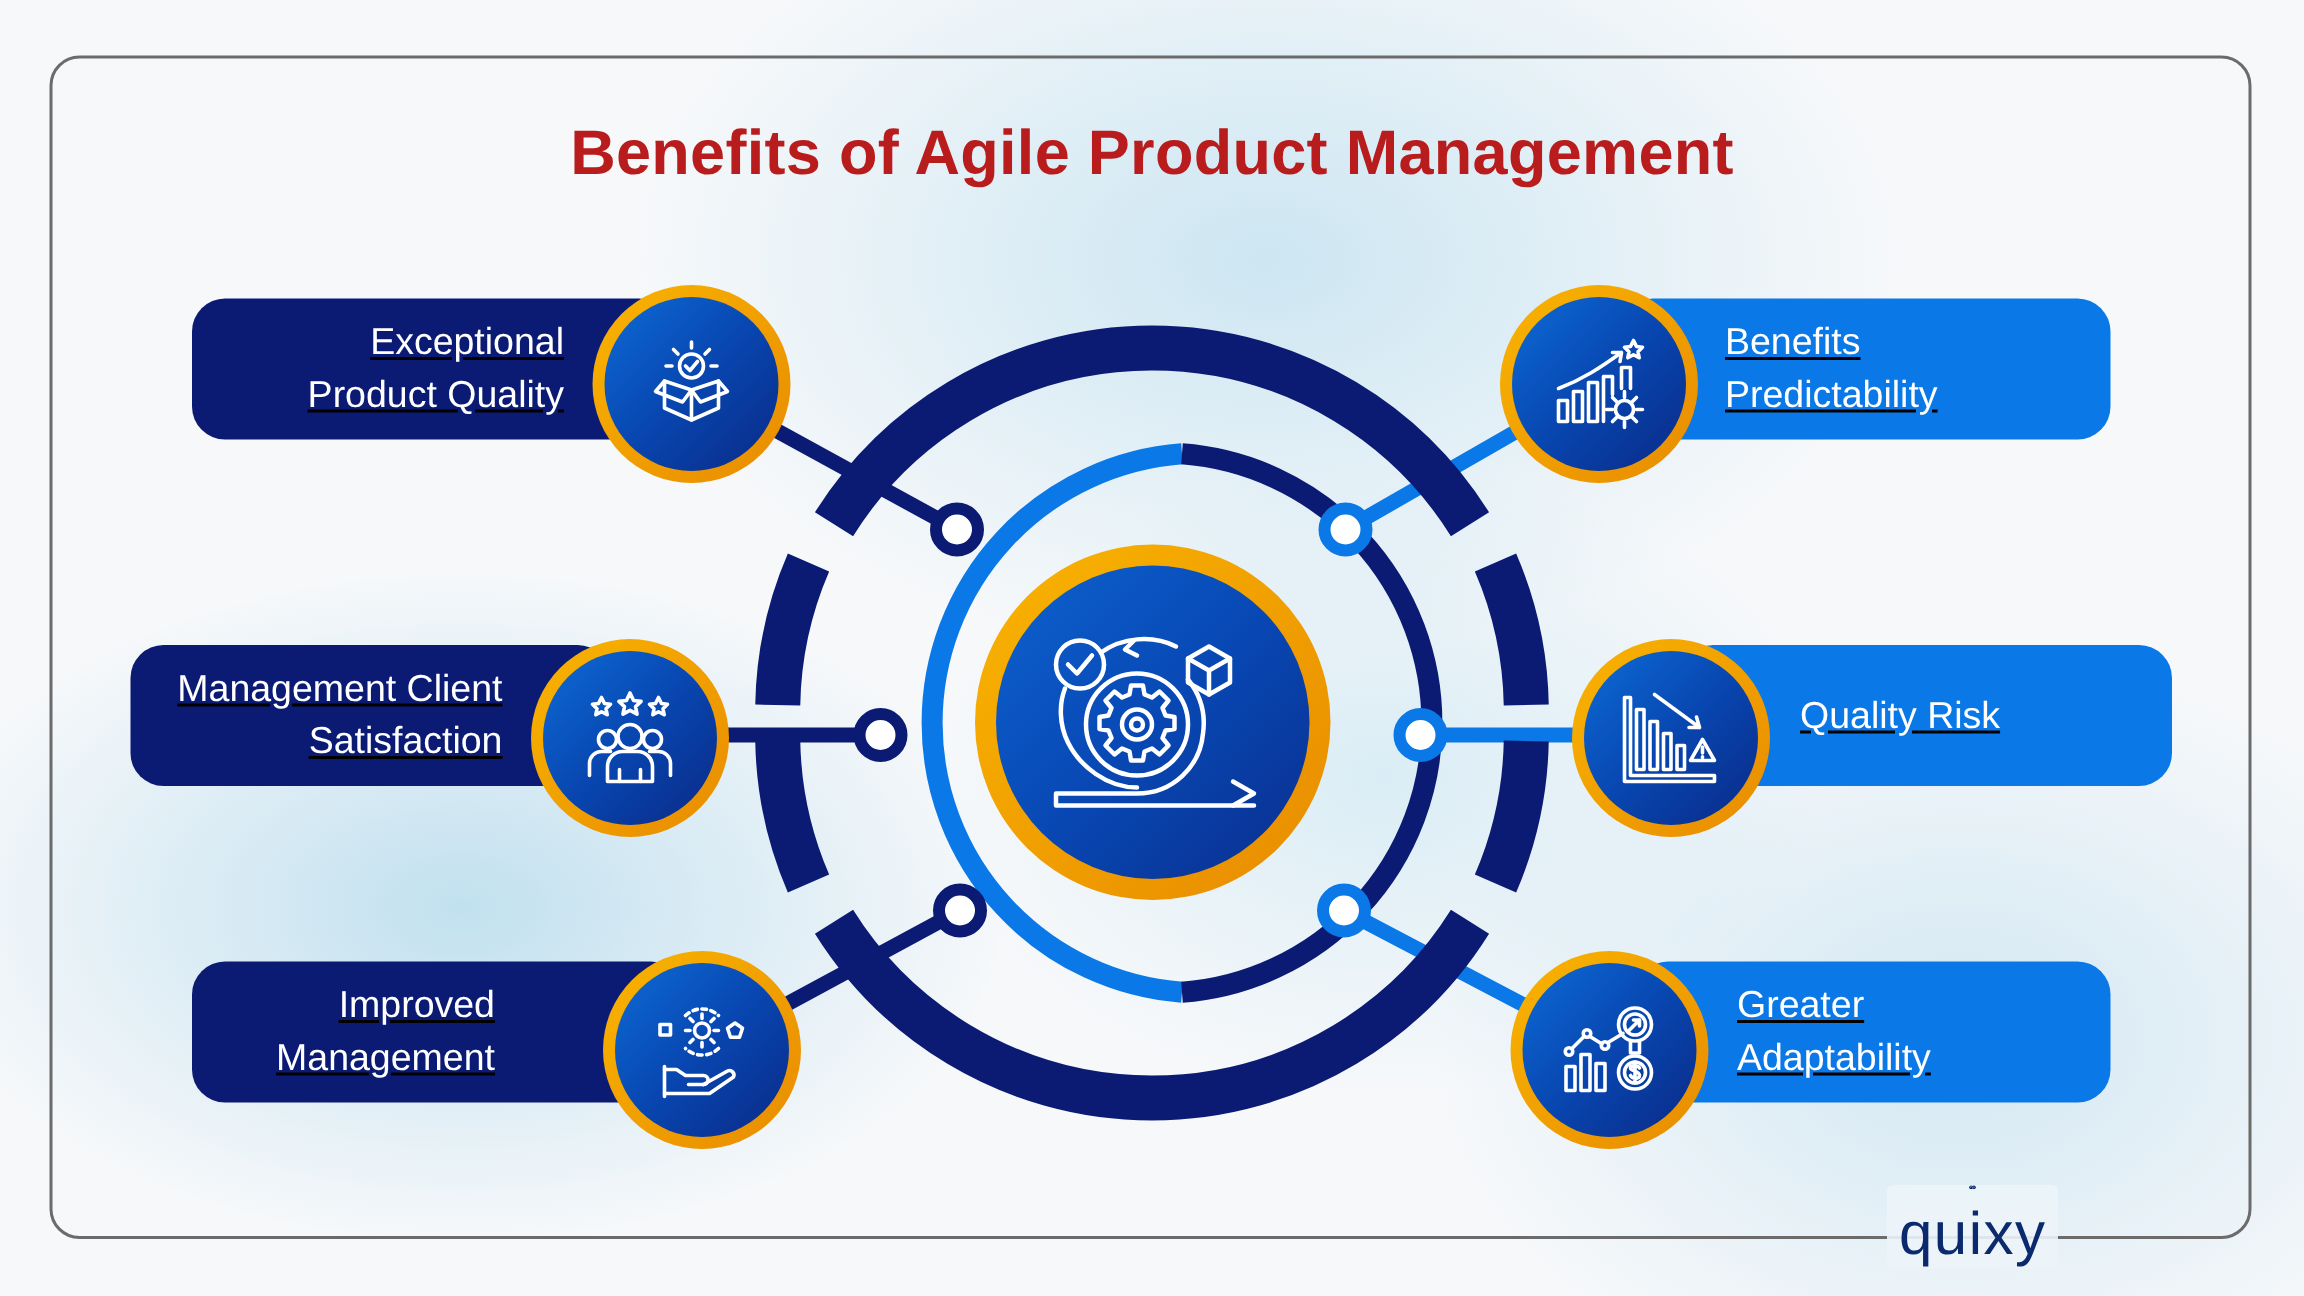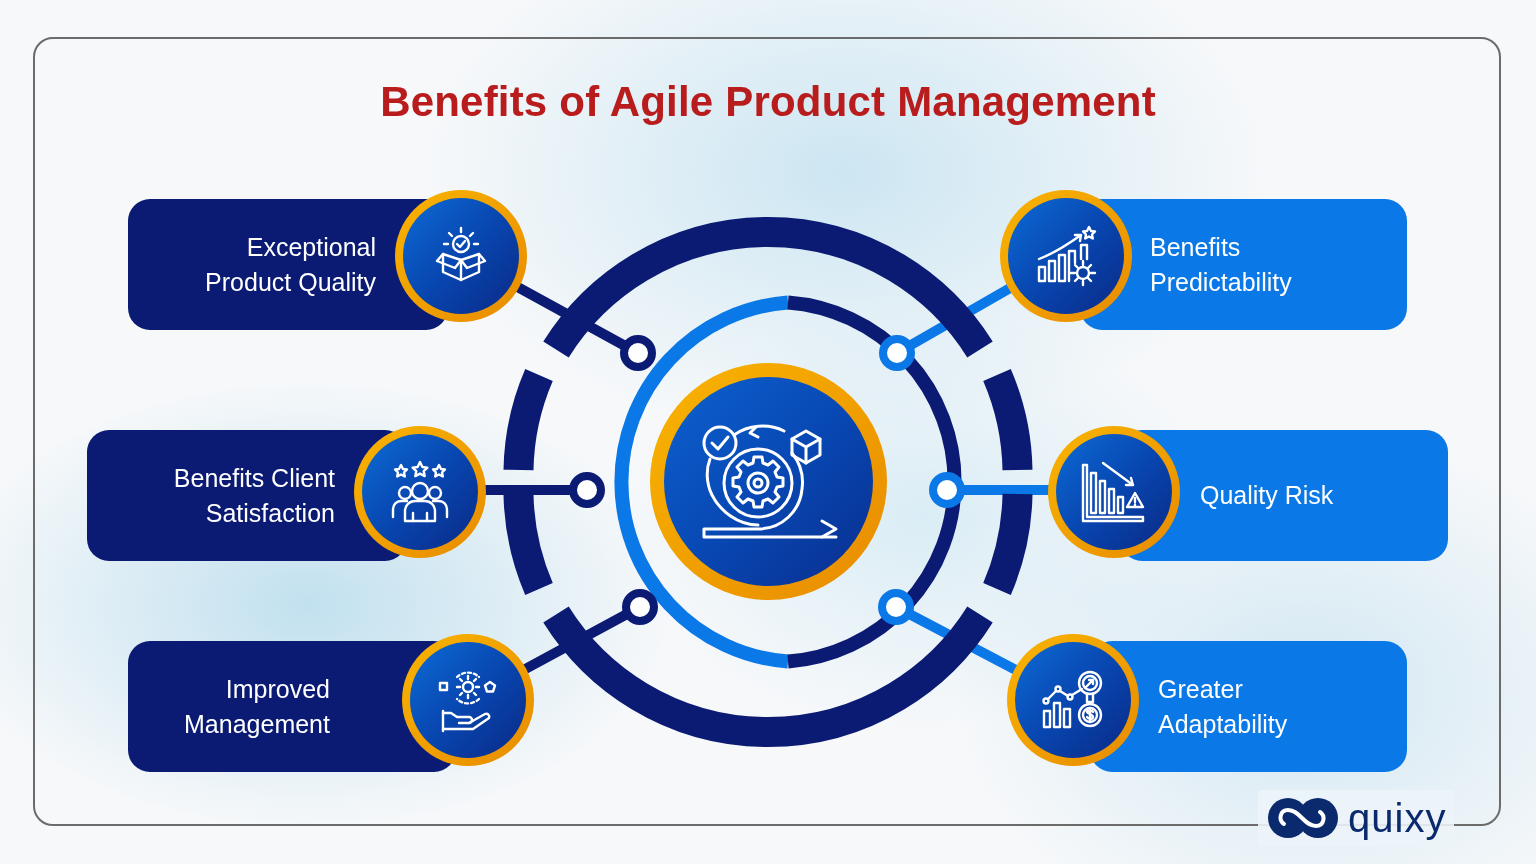"Exceptional" .pill { height: 131px -> 94px; text-decoration: none -> underline }
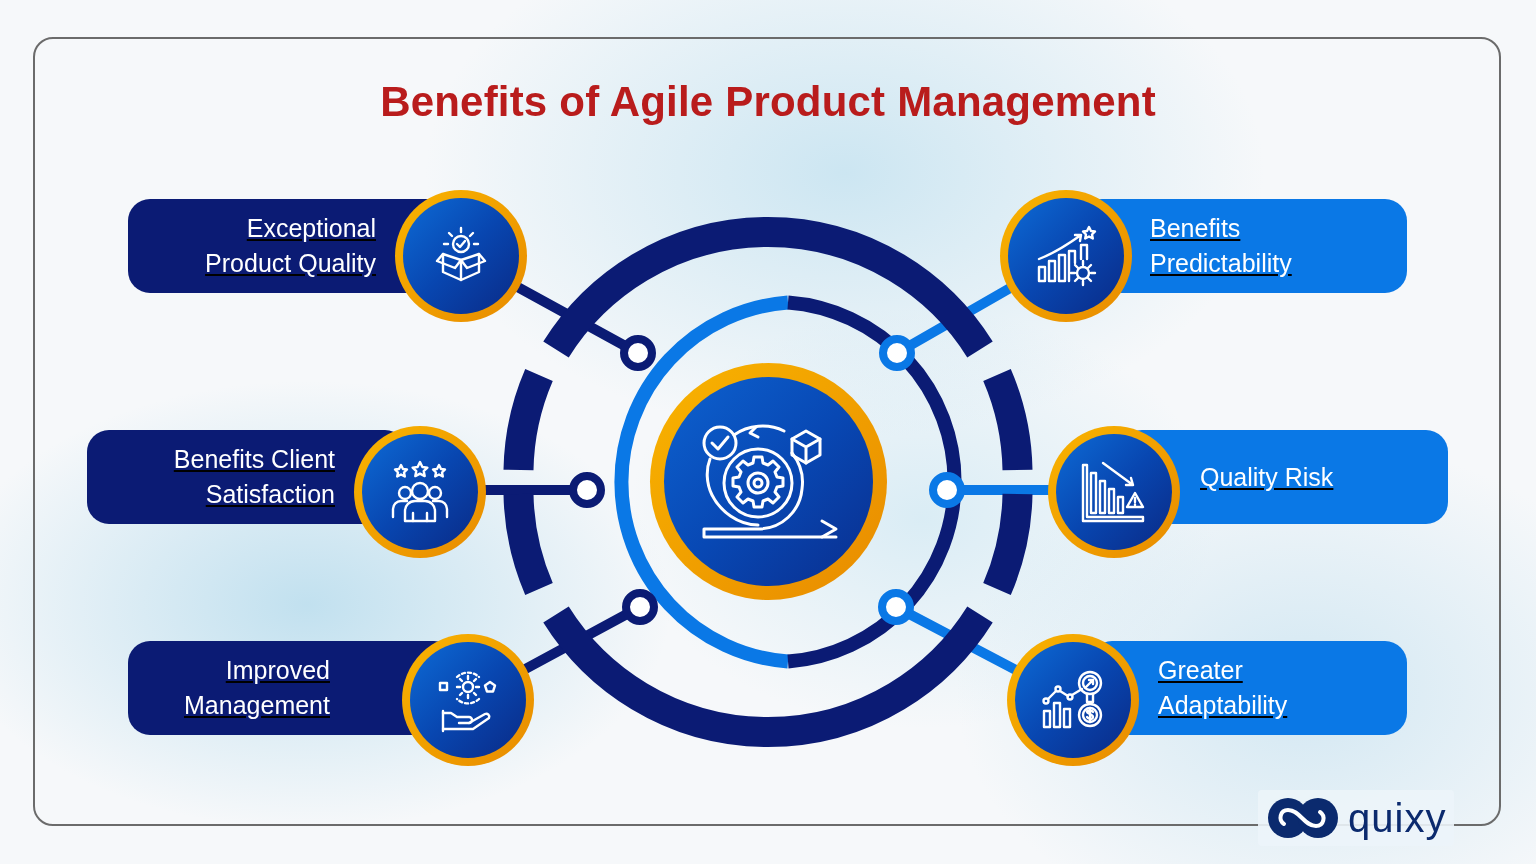"Benefits Client" span.pill-text { text: Benefits -> Management }
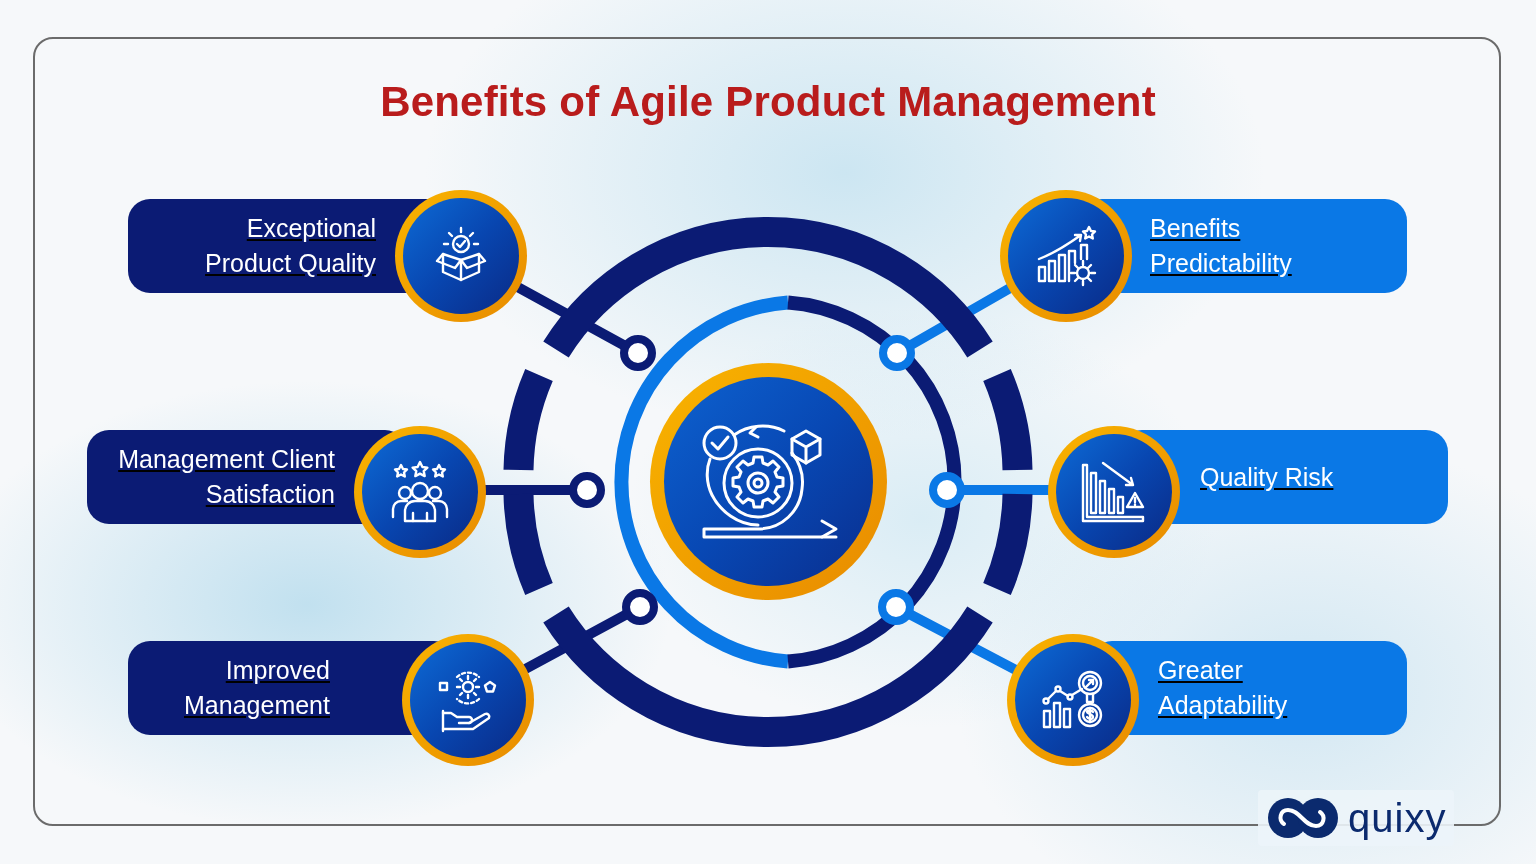"quixy" .logo { flex-direction: none -> column }
